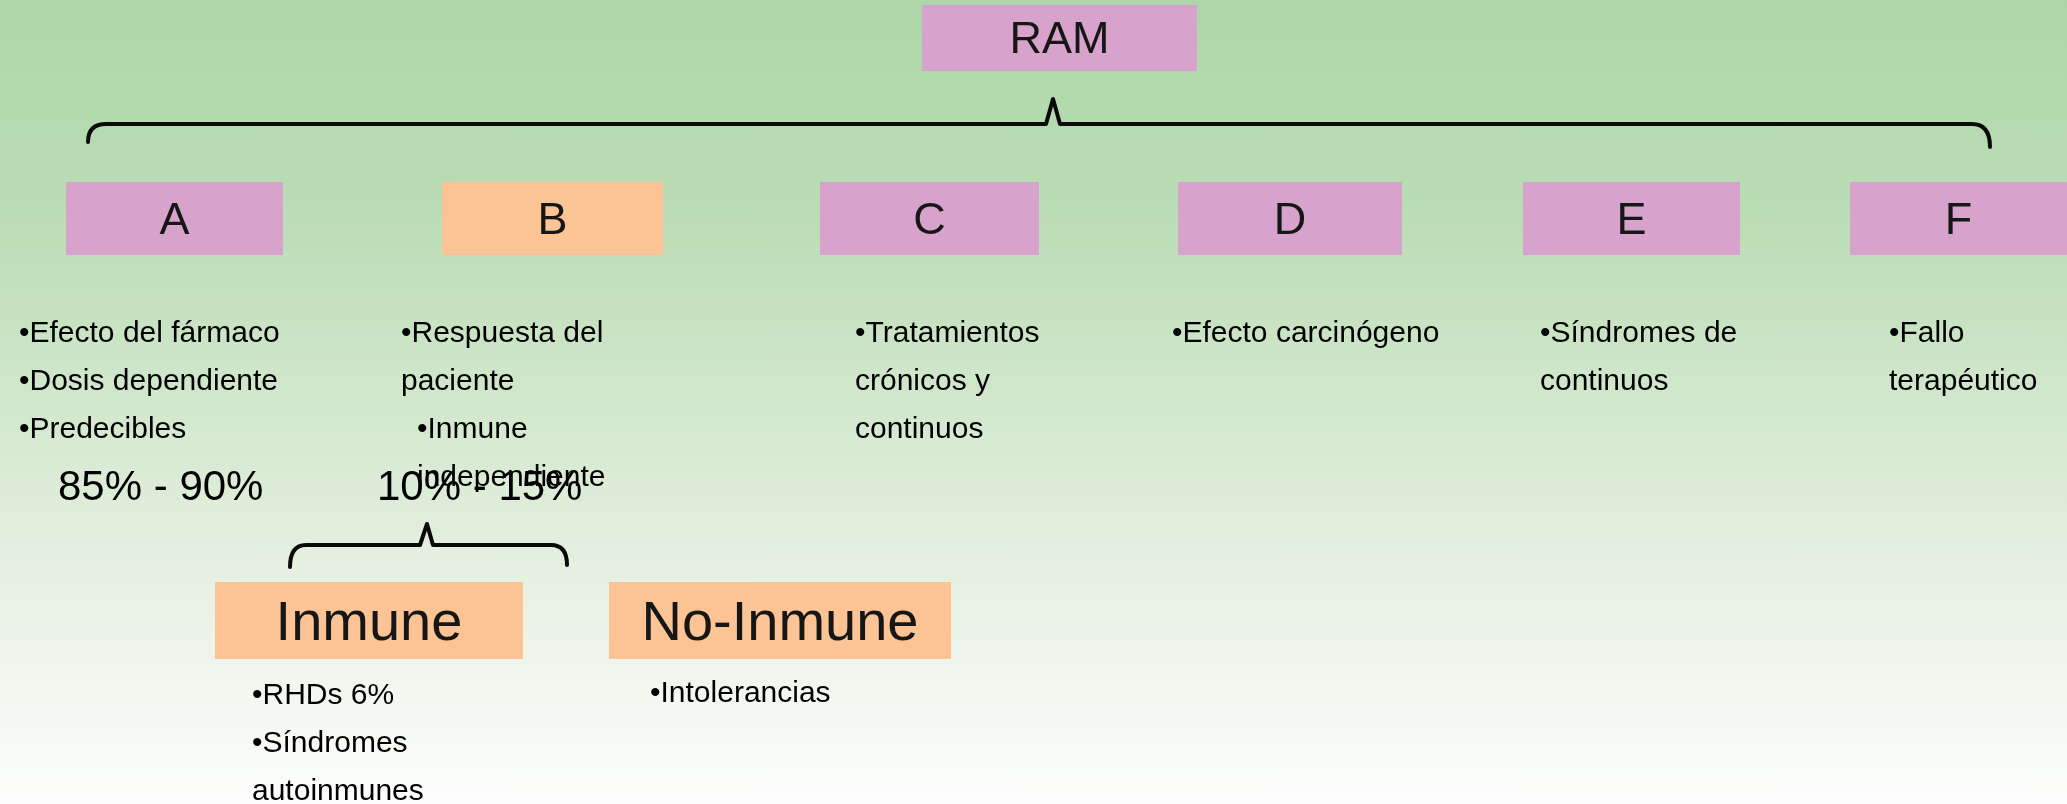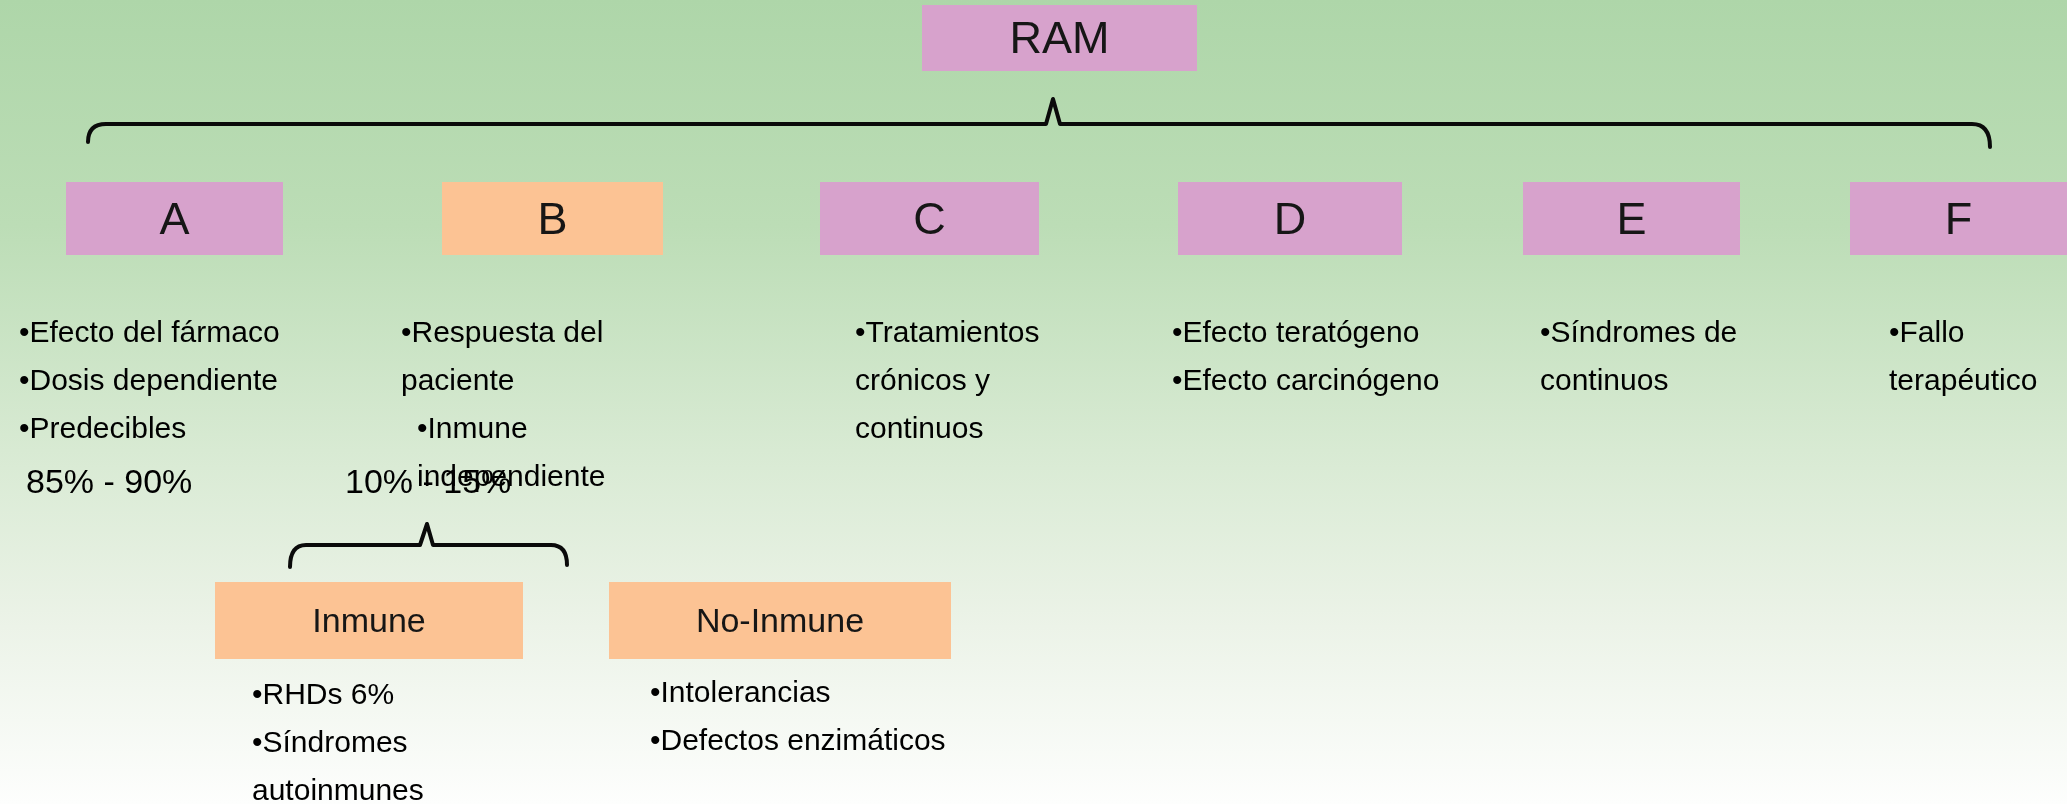"•Efecto teratógeno" div { html: <div>•Efecto teratógeno</div> -> none }
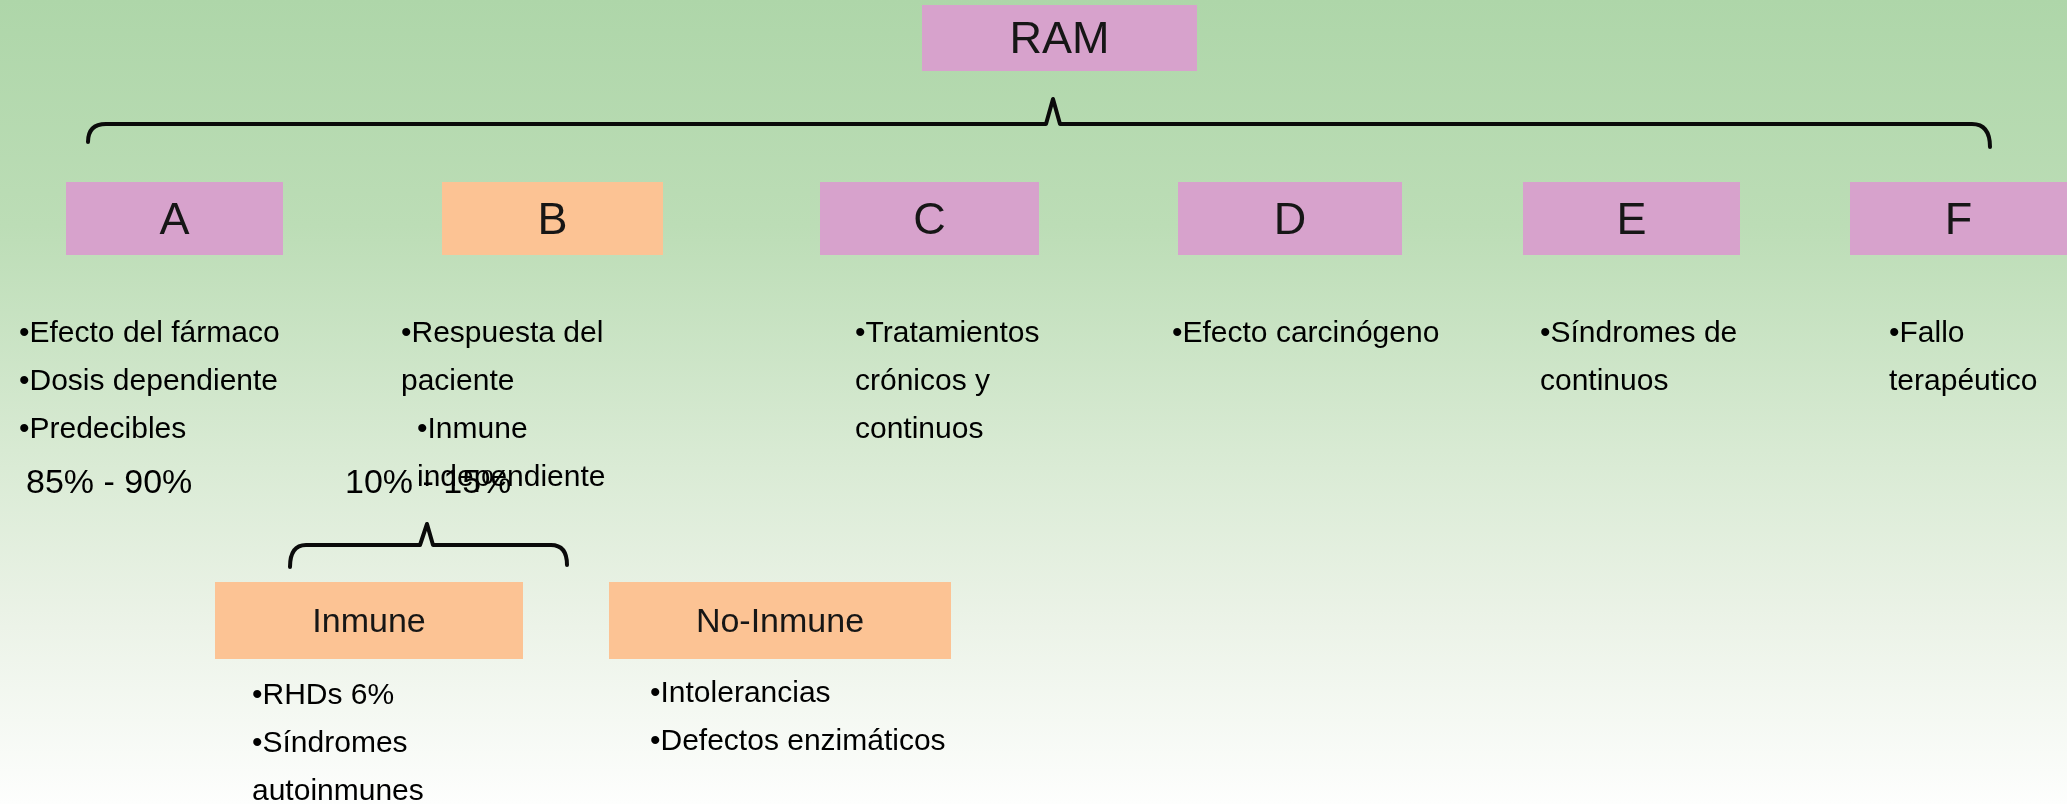"85% - 90%" .pct { font-size: 34px -> 42px; margin-left: none -> 32px }
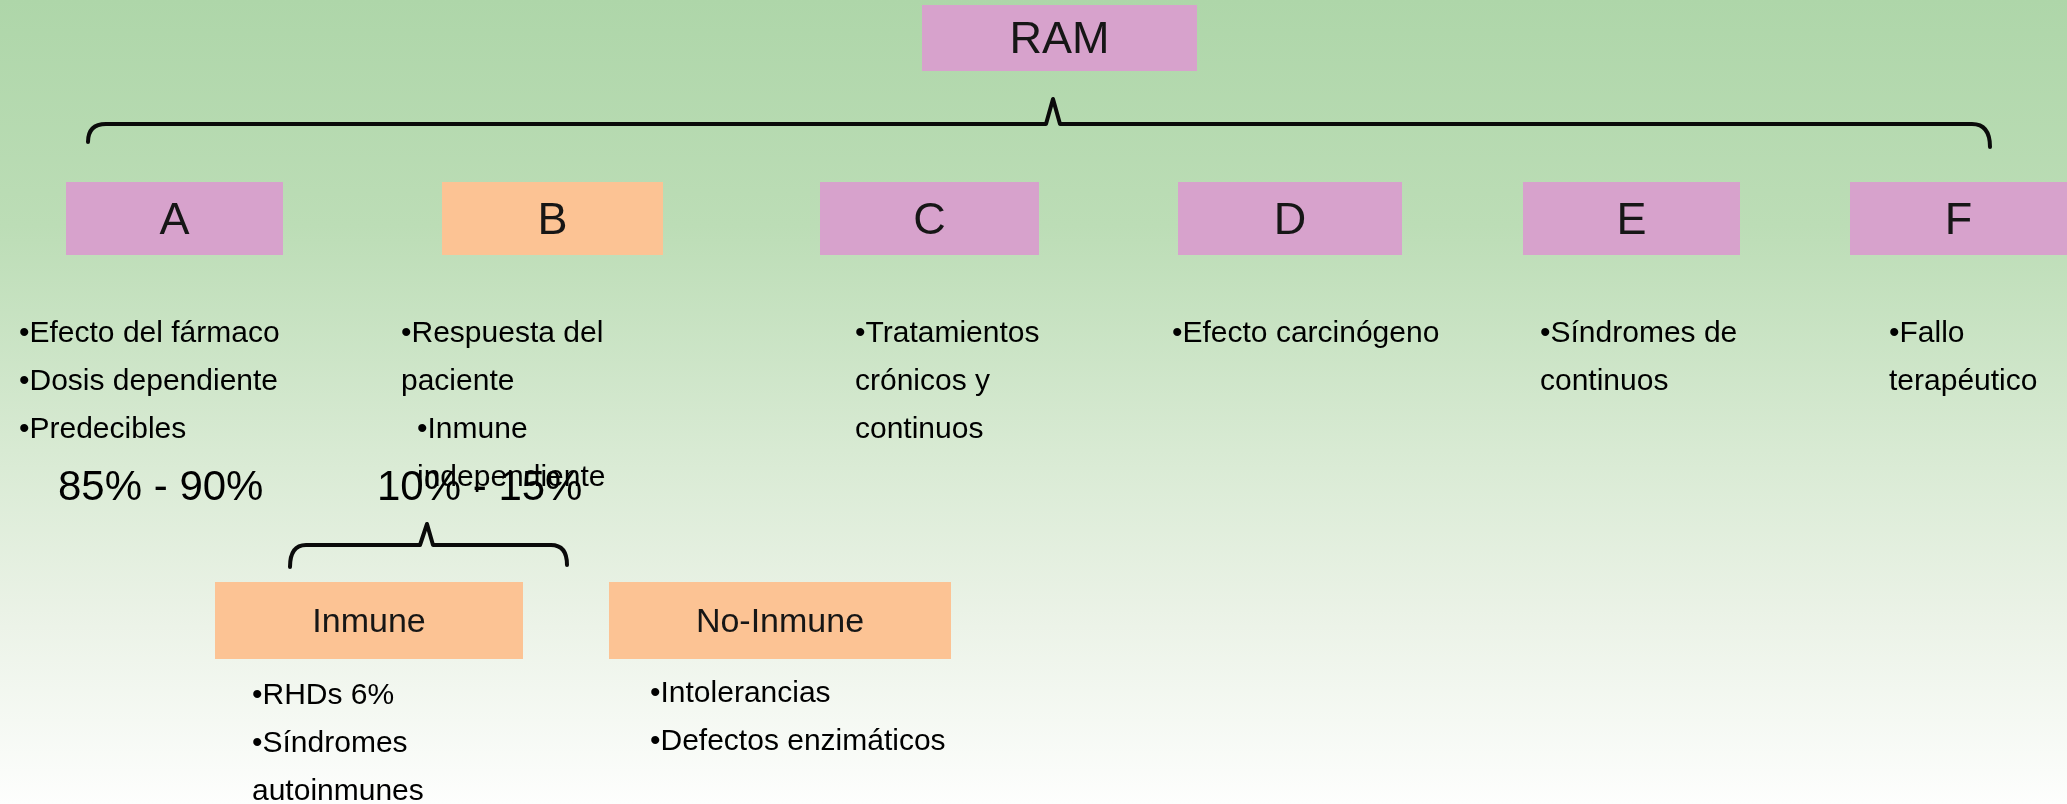"Inmune" .sub-box { font-size: 34px -> 56px }
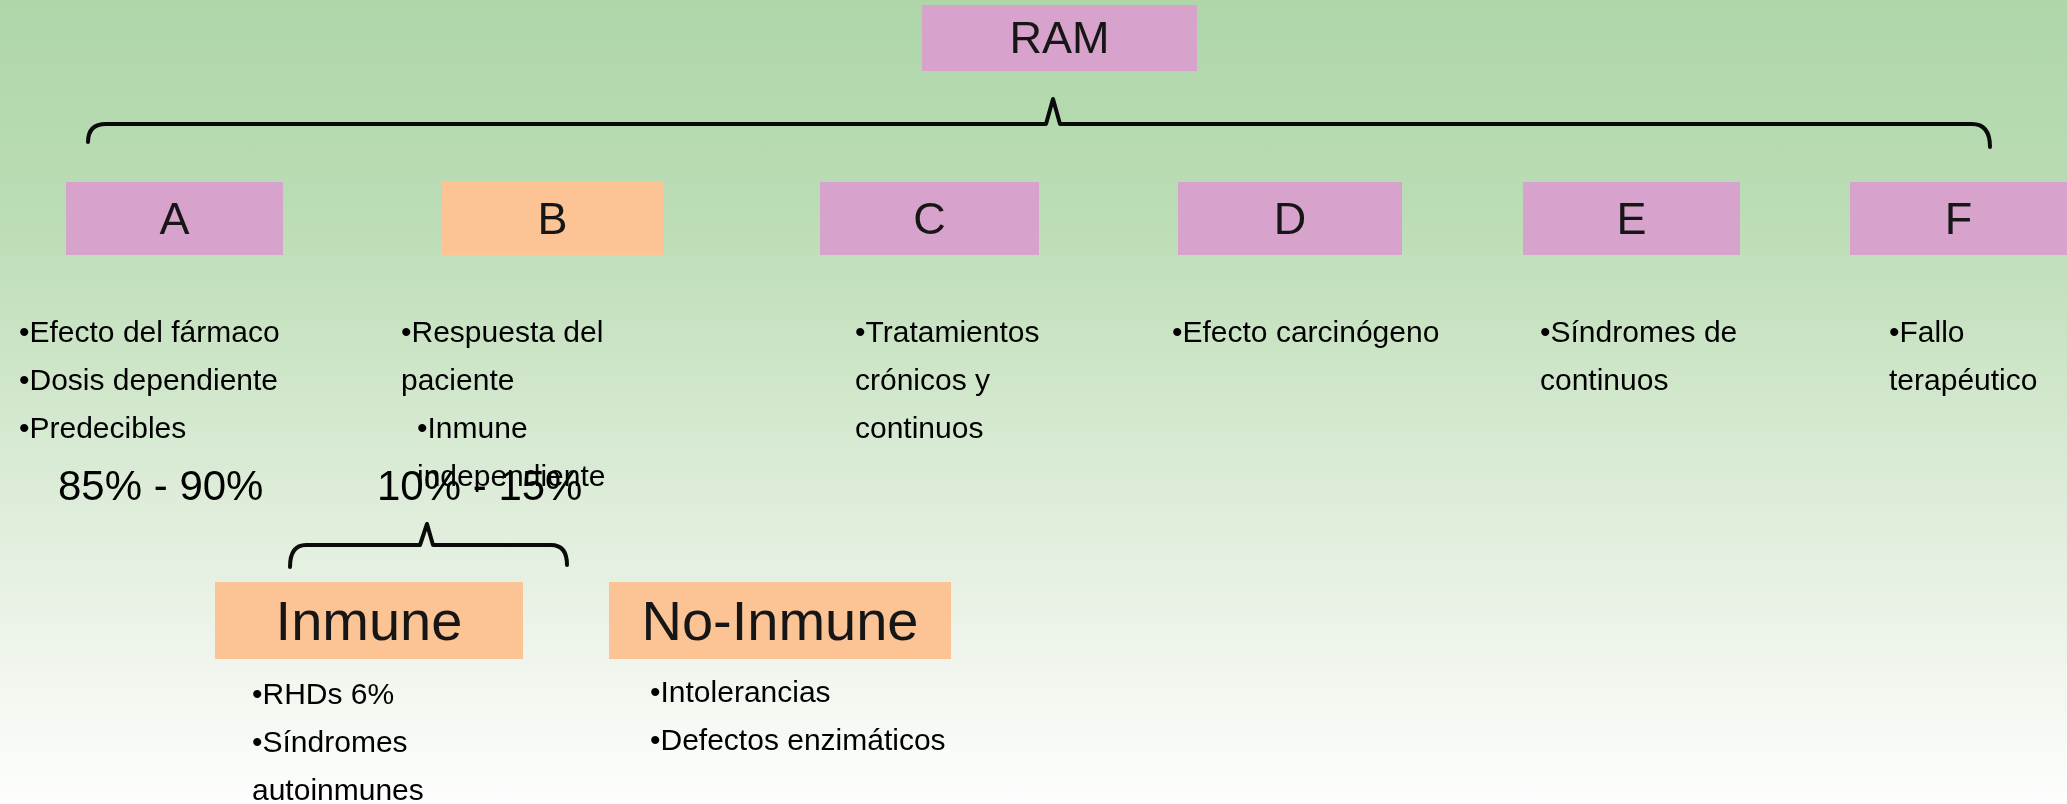"•Defectos enzimáticos" div { html: <div>•Defectos enzimáticos</div> -> none }
